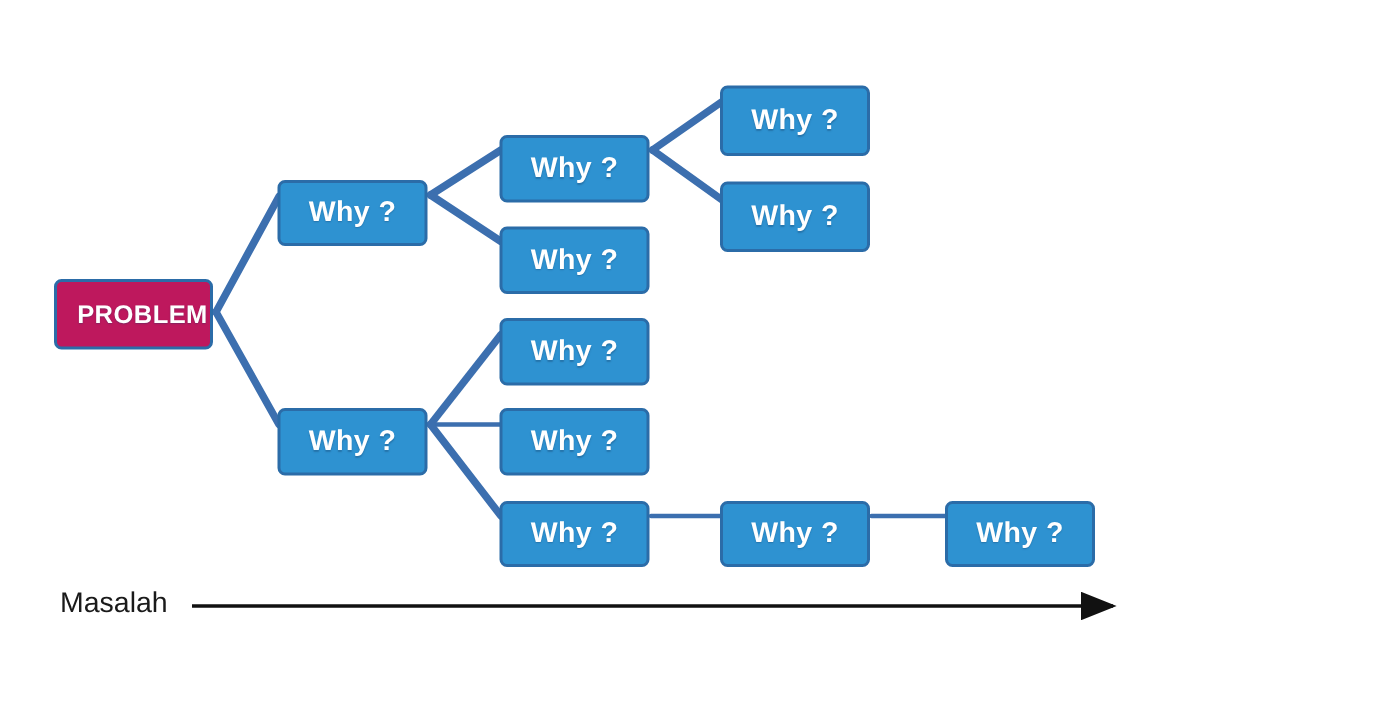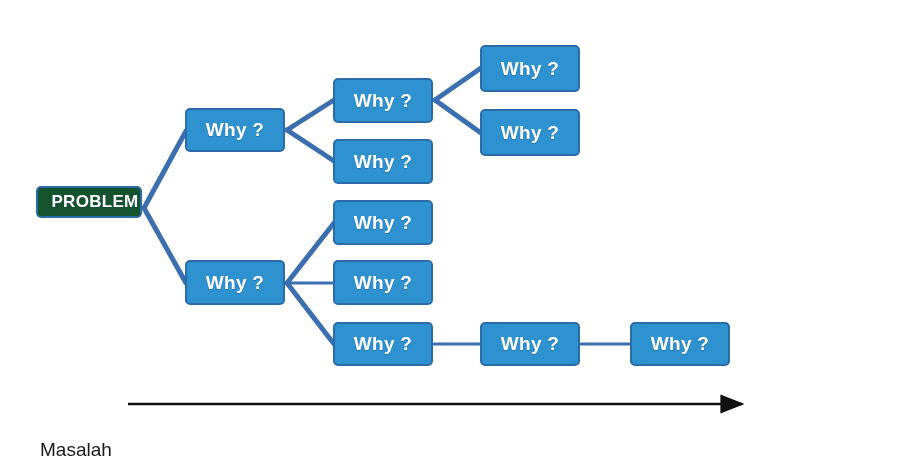"Why ?" .node.why { margin-top: none -> 12px }
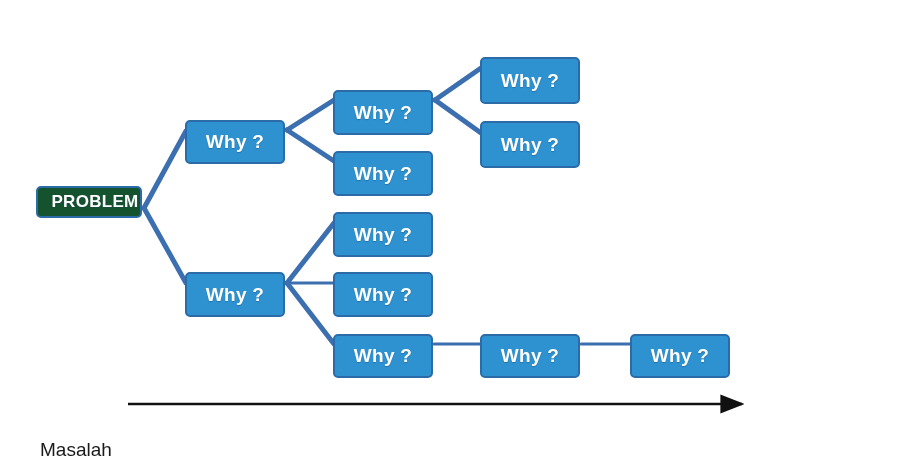"PROBLEM" div.node { background: #14532d -> #be185d; height: 32px -> 47px }
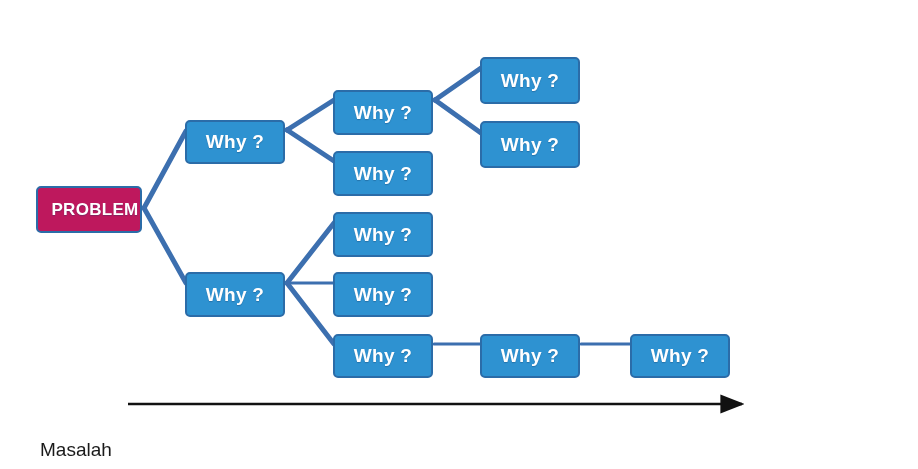"Masalah" #label-left { margin-top: 47px -> none }
